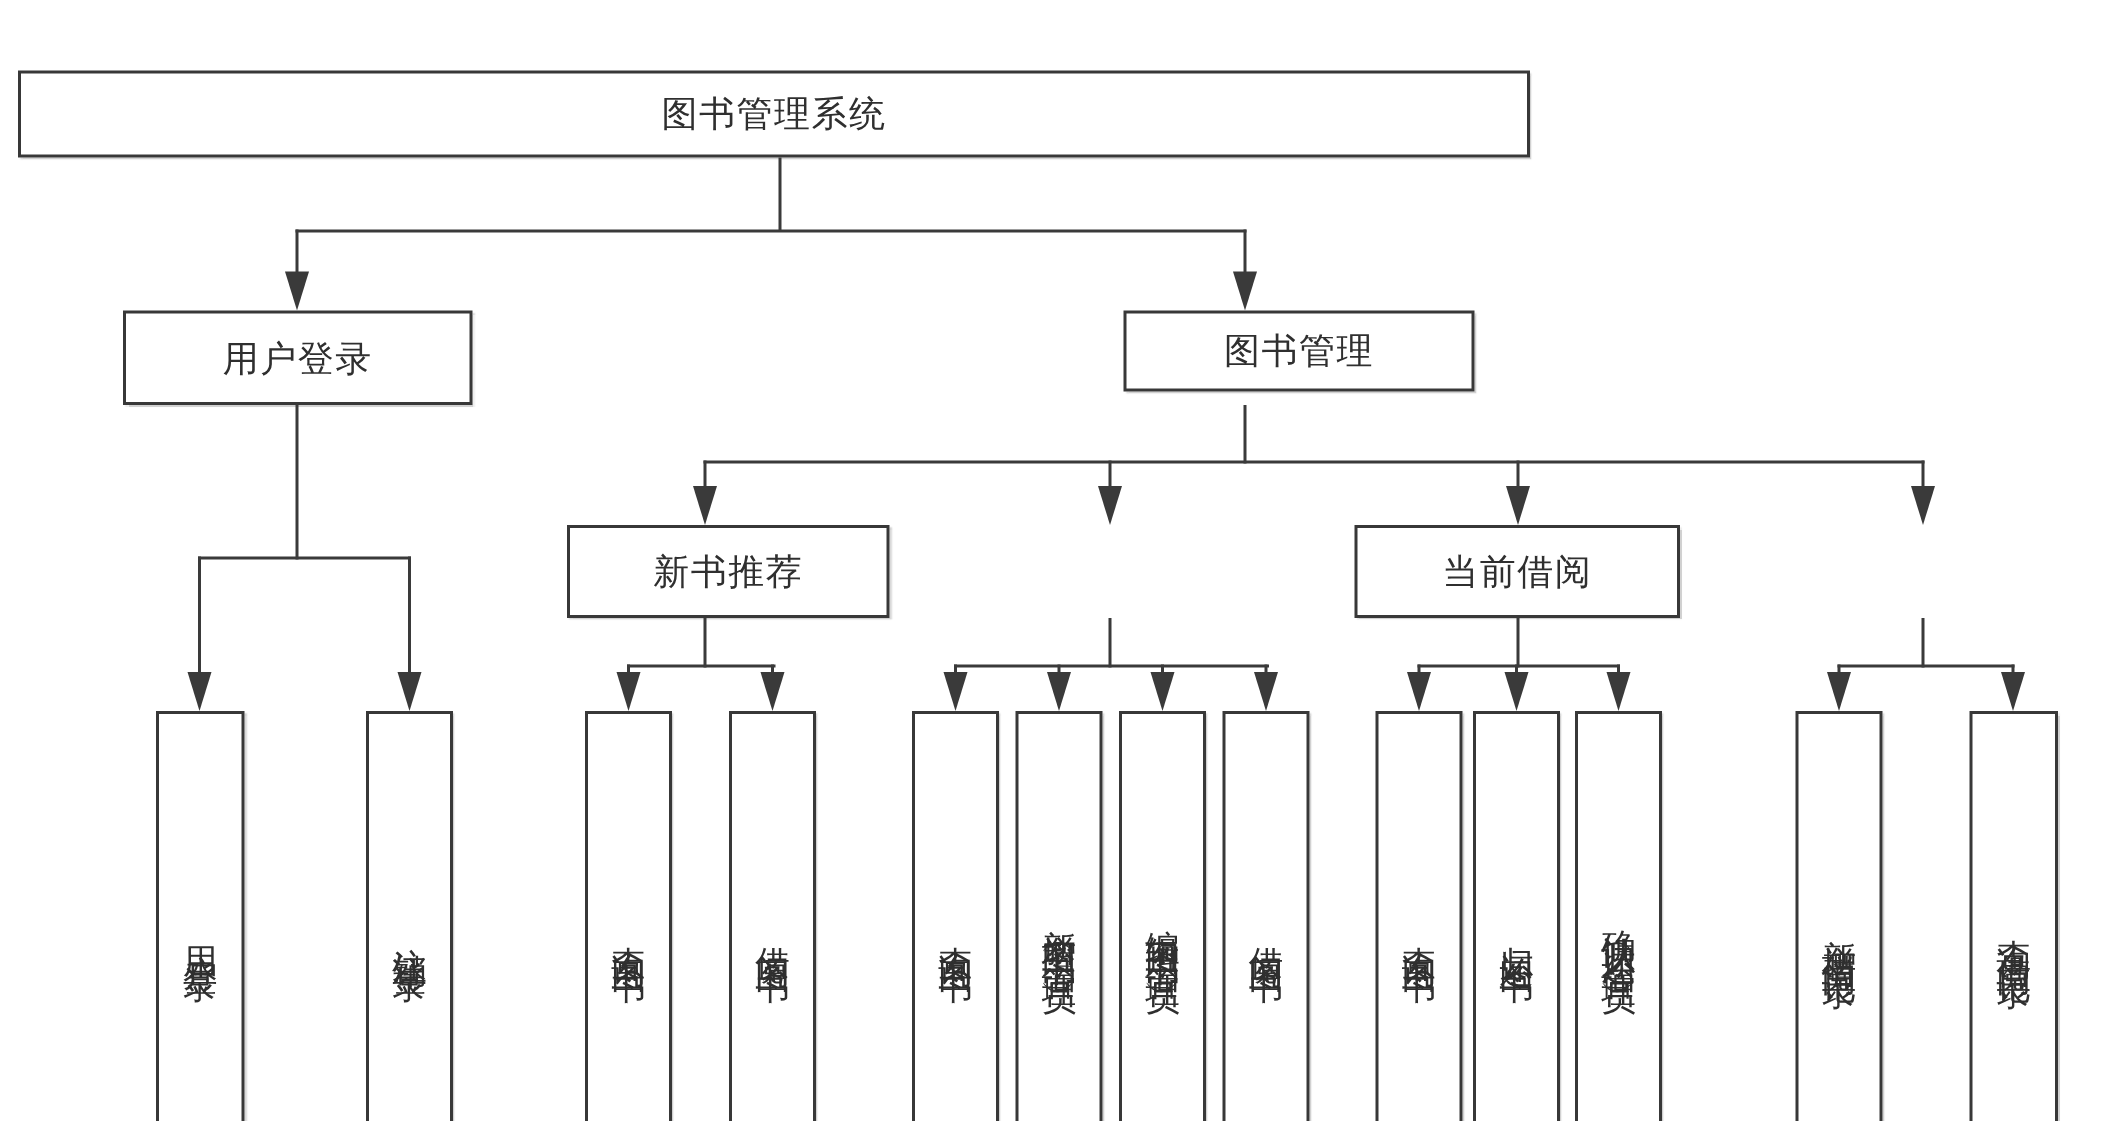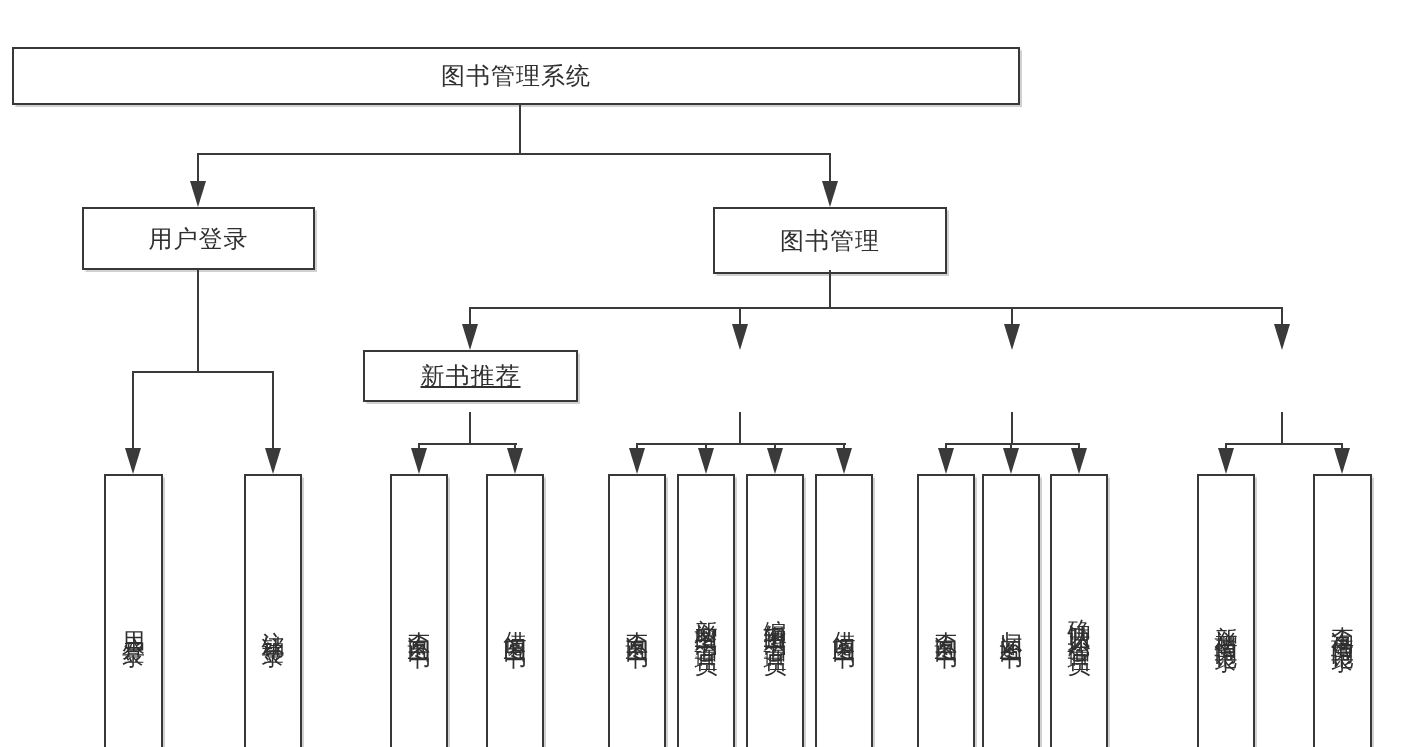"图书管理" div.box { height: 67px -> 54px; left: 713px -> 749px }
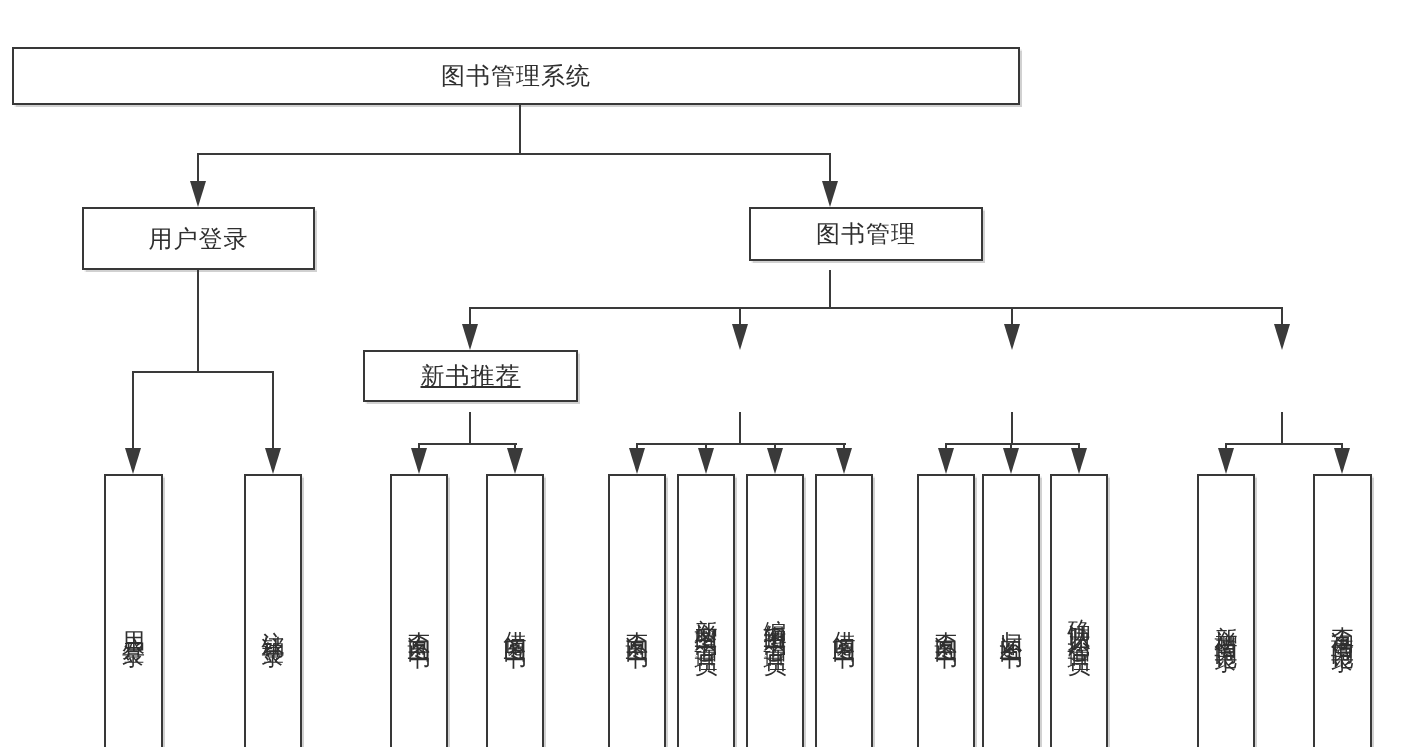"新书推荐" div.box { height: 52px -> 62px; left: 363px -> 378px; text-decoration: underline -> none }
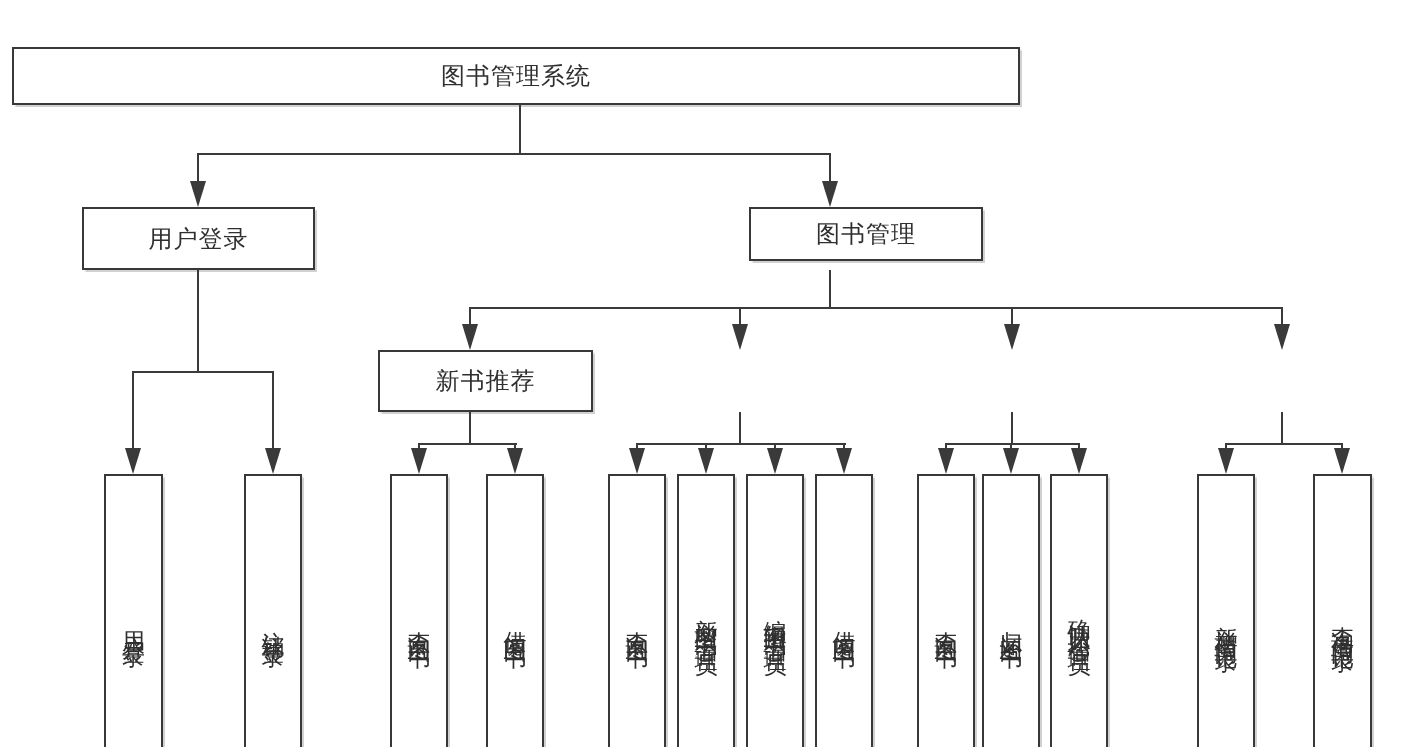"当前借阅" div.box { html: none -> <div>当前借阅</div> }
